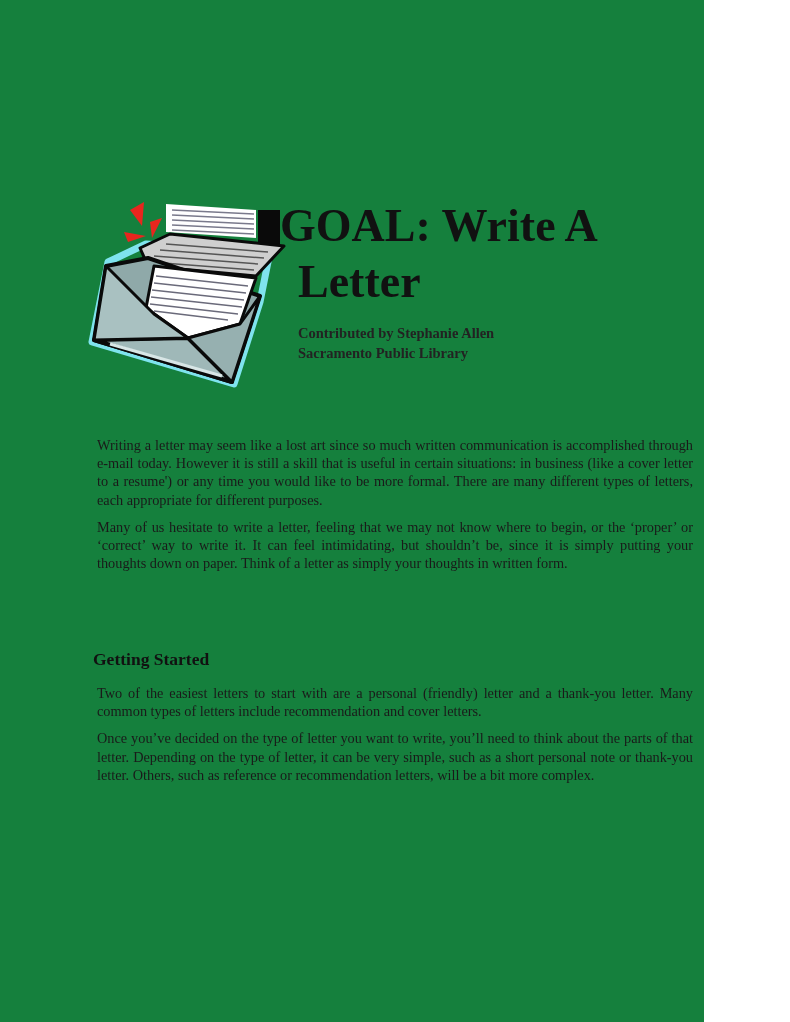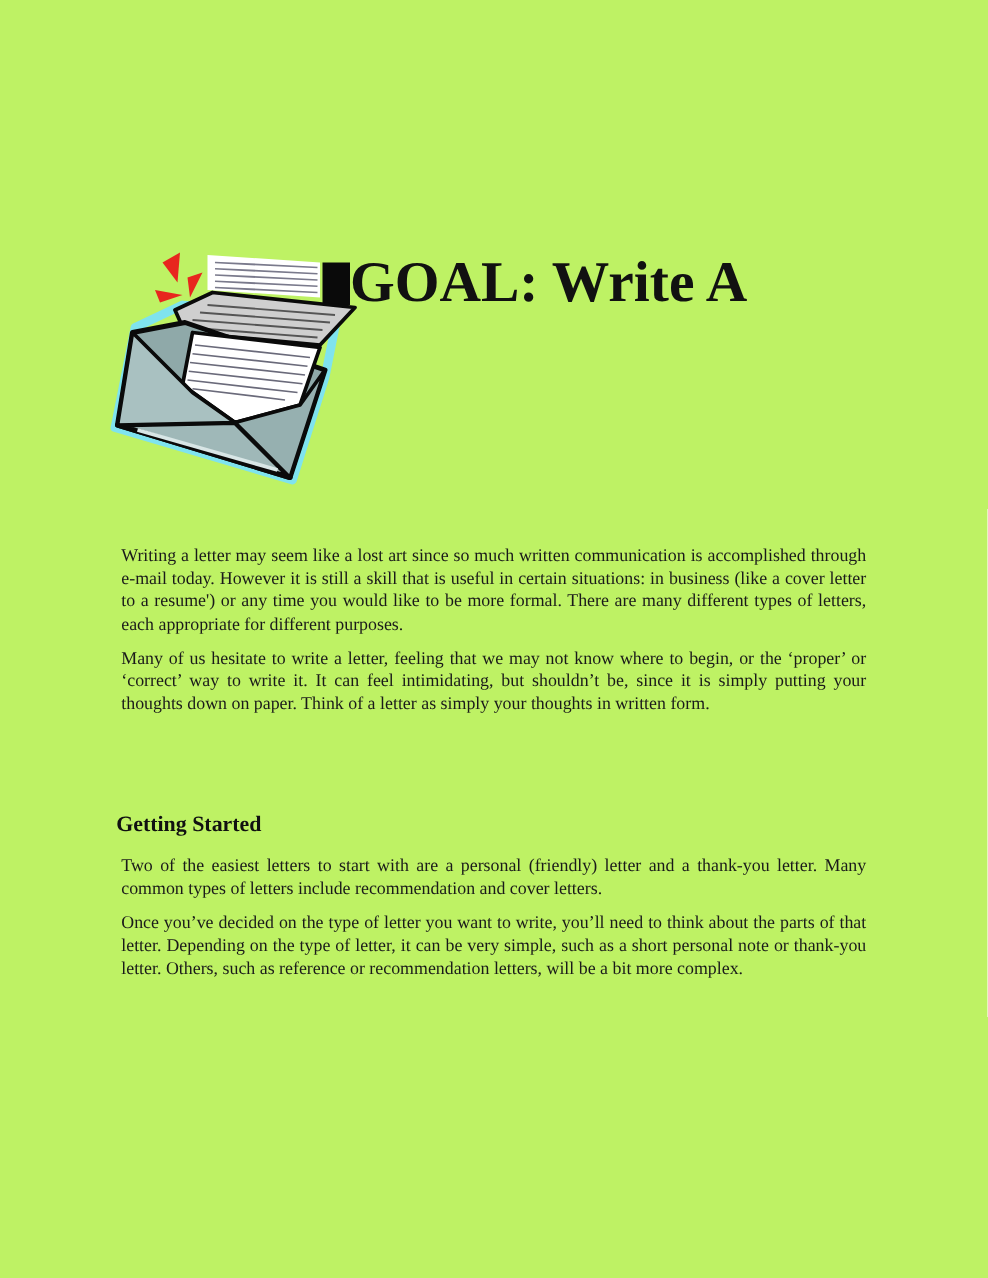"GOAL: Write A" .page { background: #bef264 -> #15803d; width: 790px -> 704px }
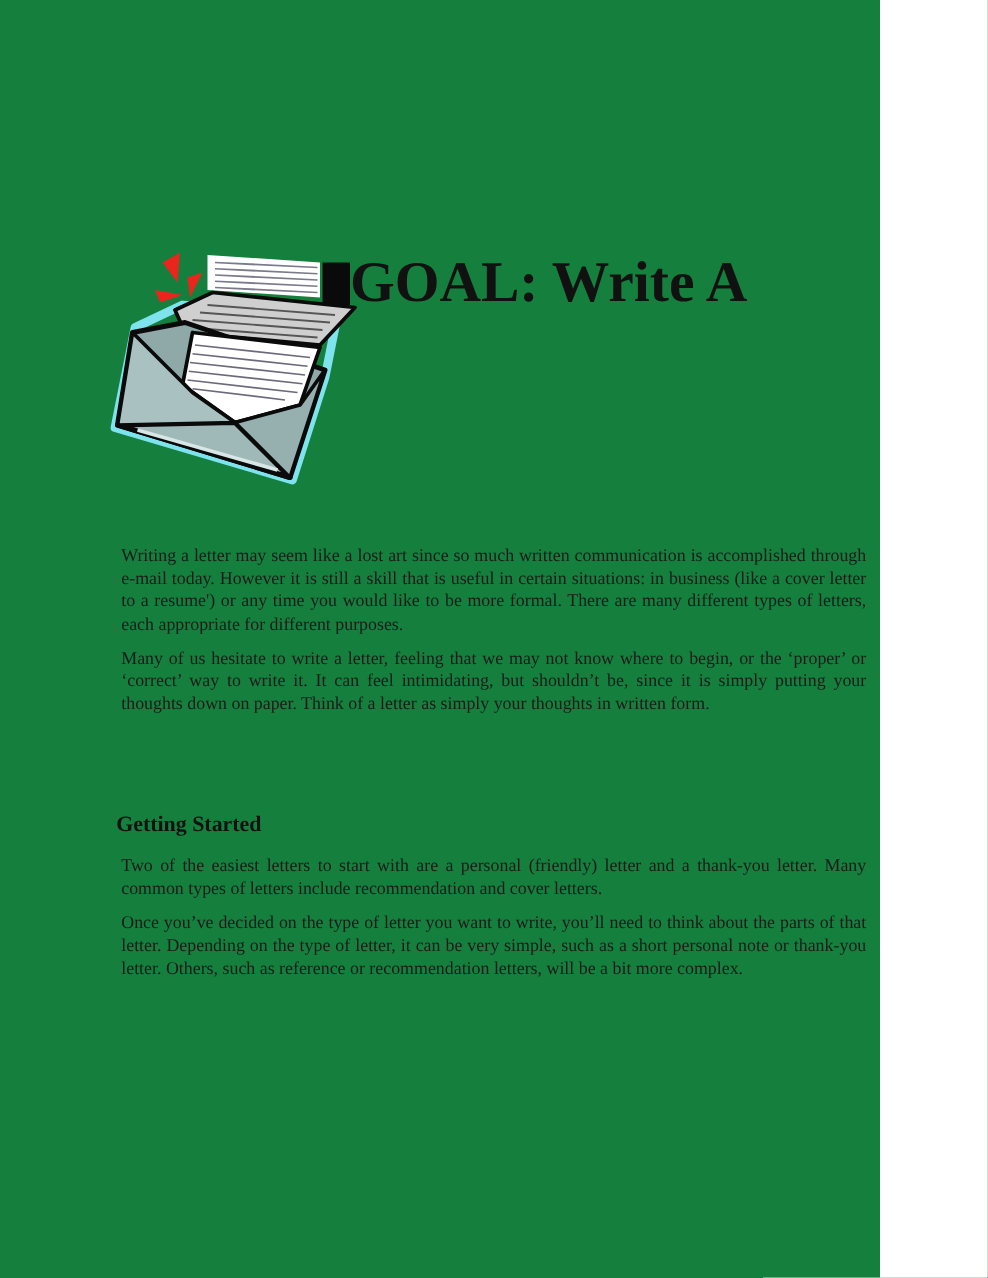"Letter" div.title-line2 { html: none -> <div>Letter</div> }
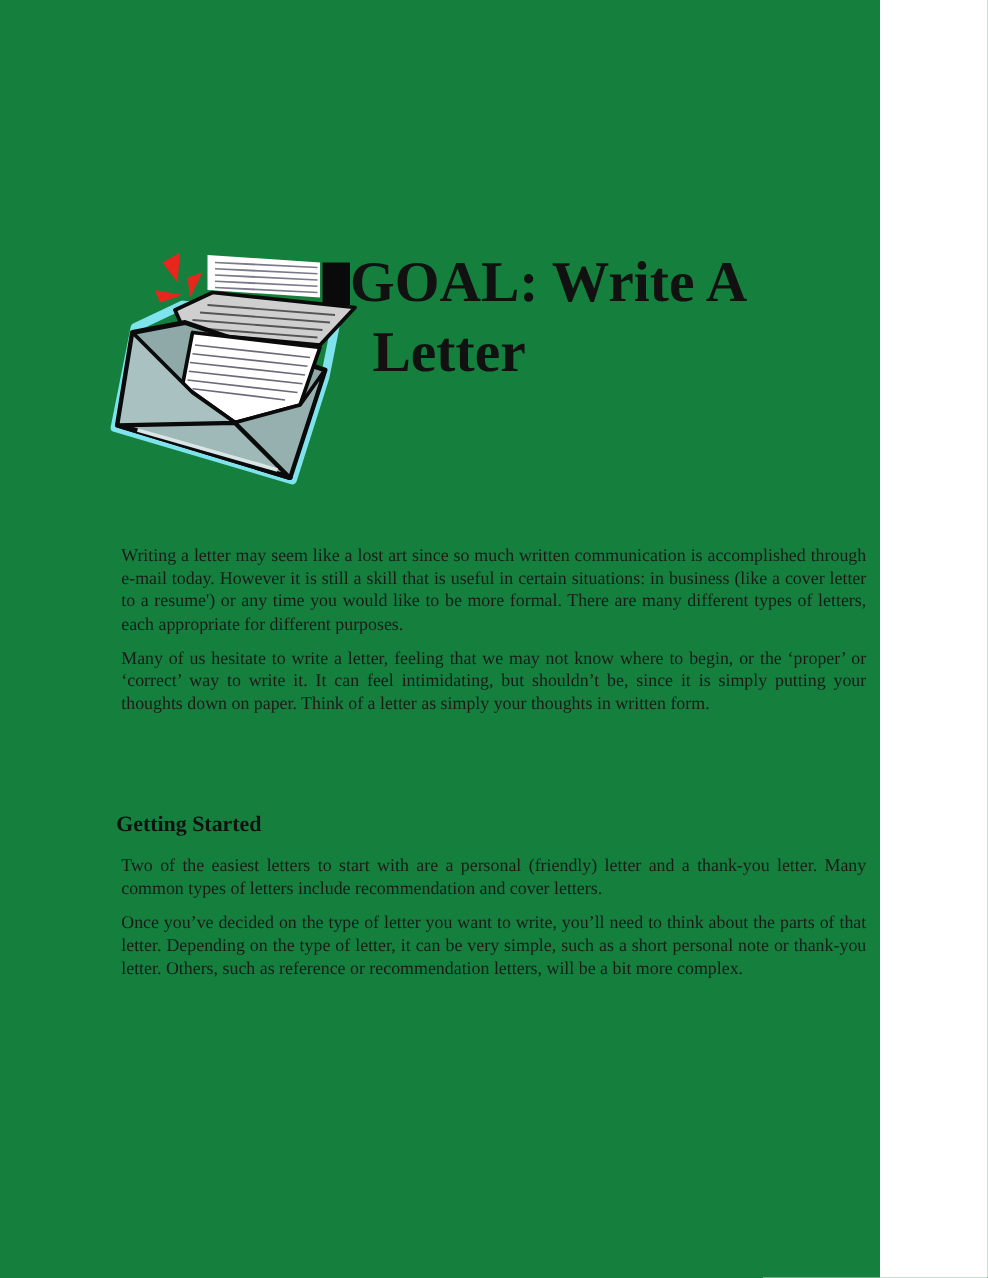"Contributed by Stephanie Allen" div.byline { html: none -> <div> <div>Contributed by Stephanie Allen</div> <div>Sacramento Public Library</div> </div> }
